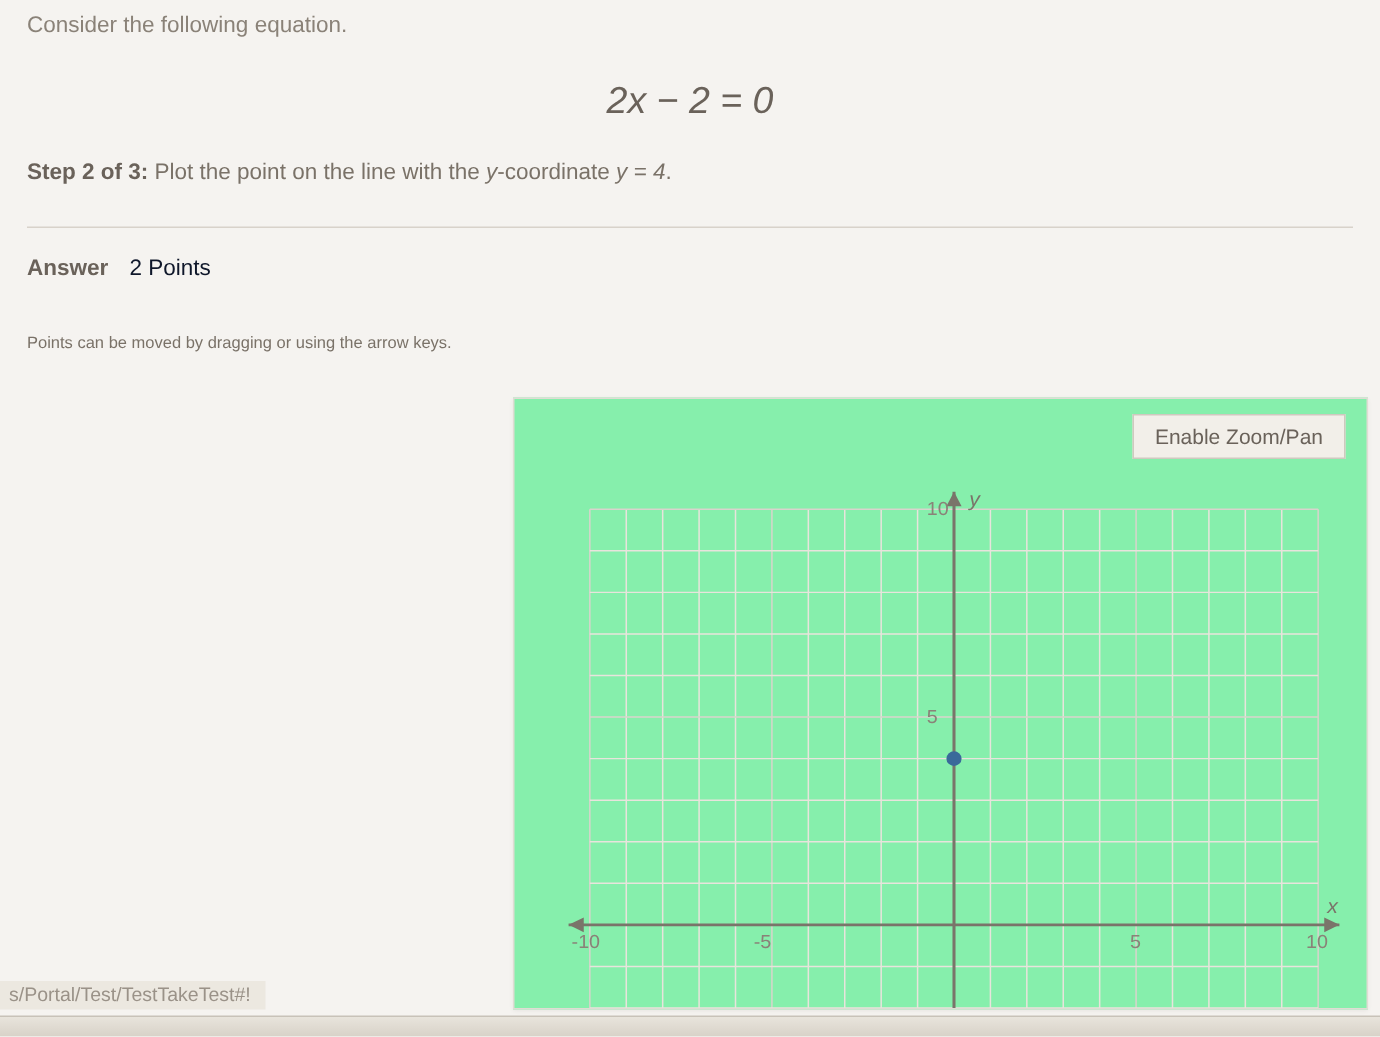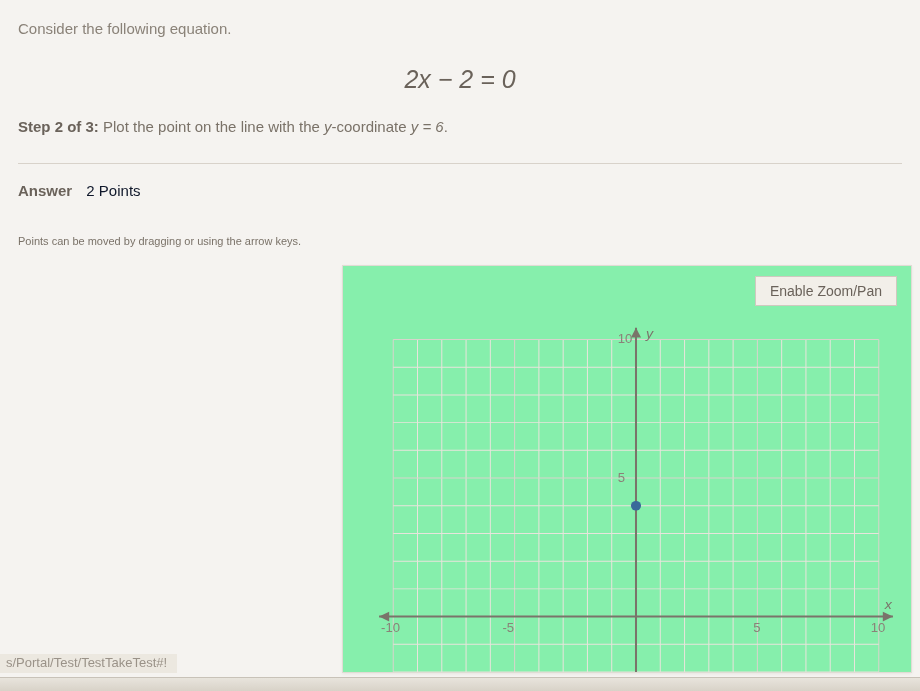"Consider the following equation." .intro { padding-top: 20px -> 8px }
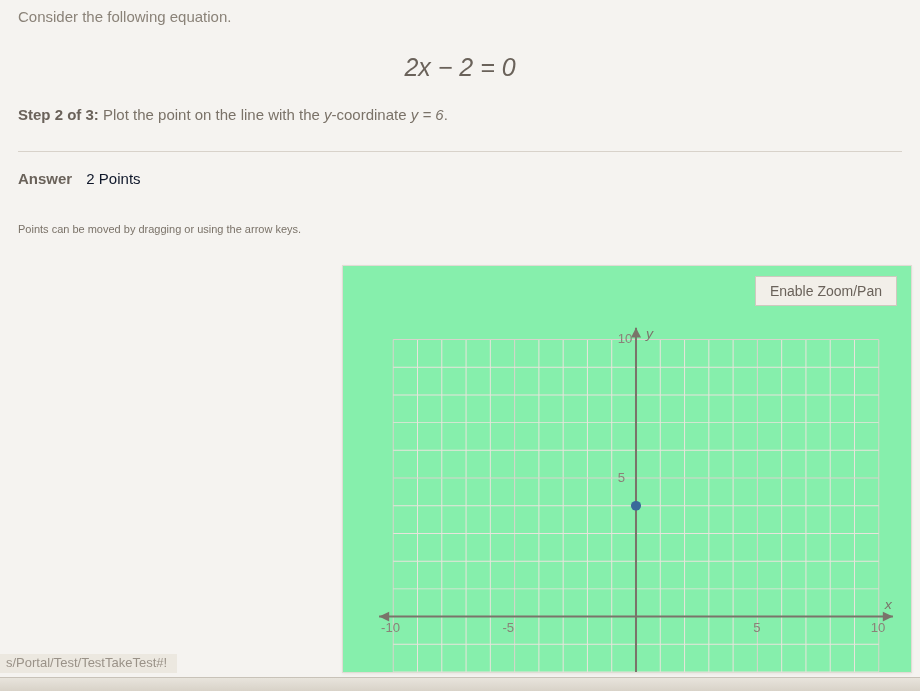"y = 6" span.italic-var { text: 6 -> 4 }
